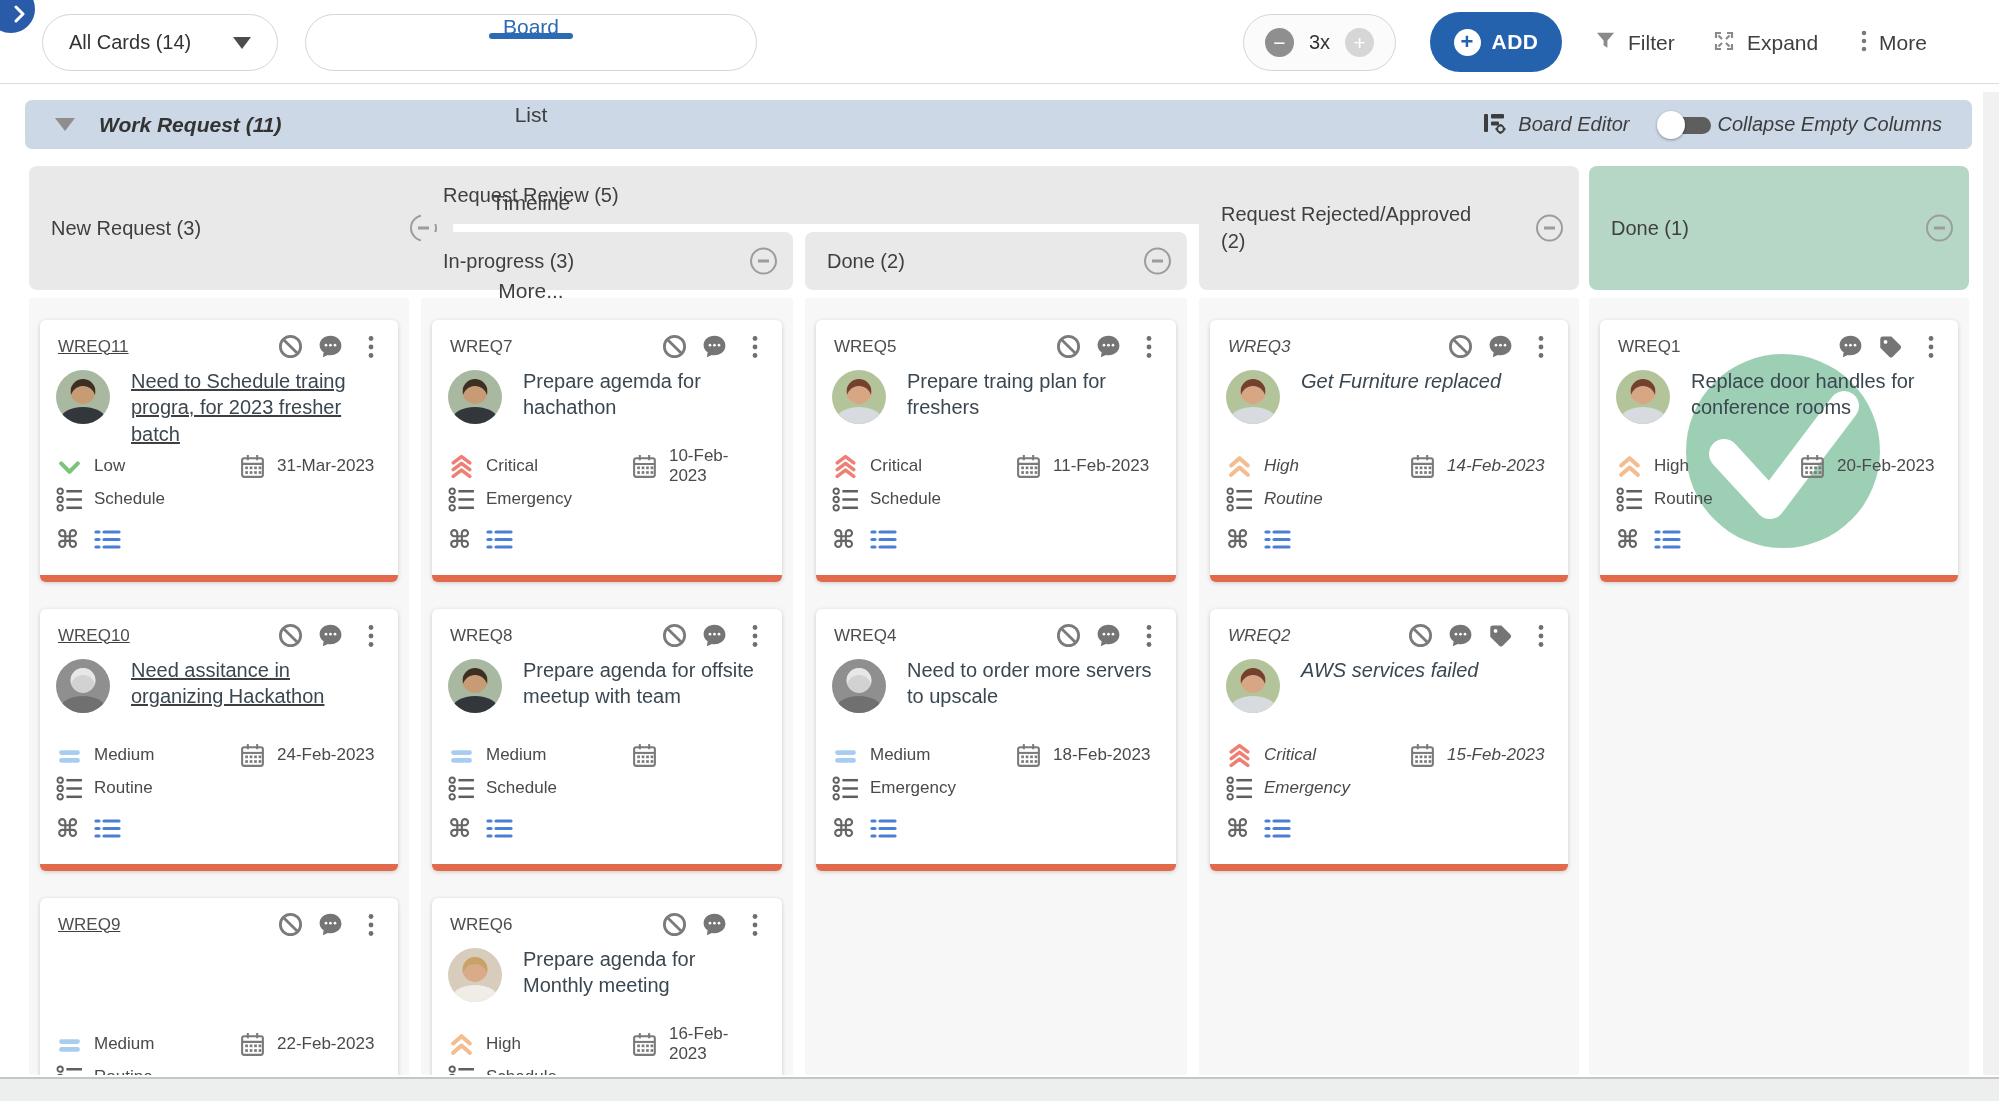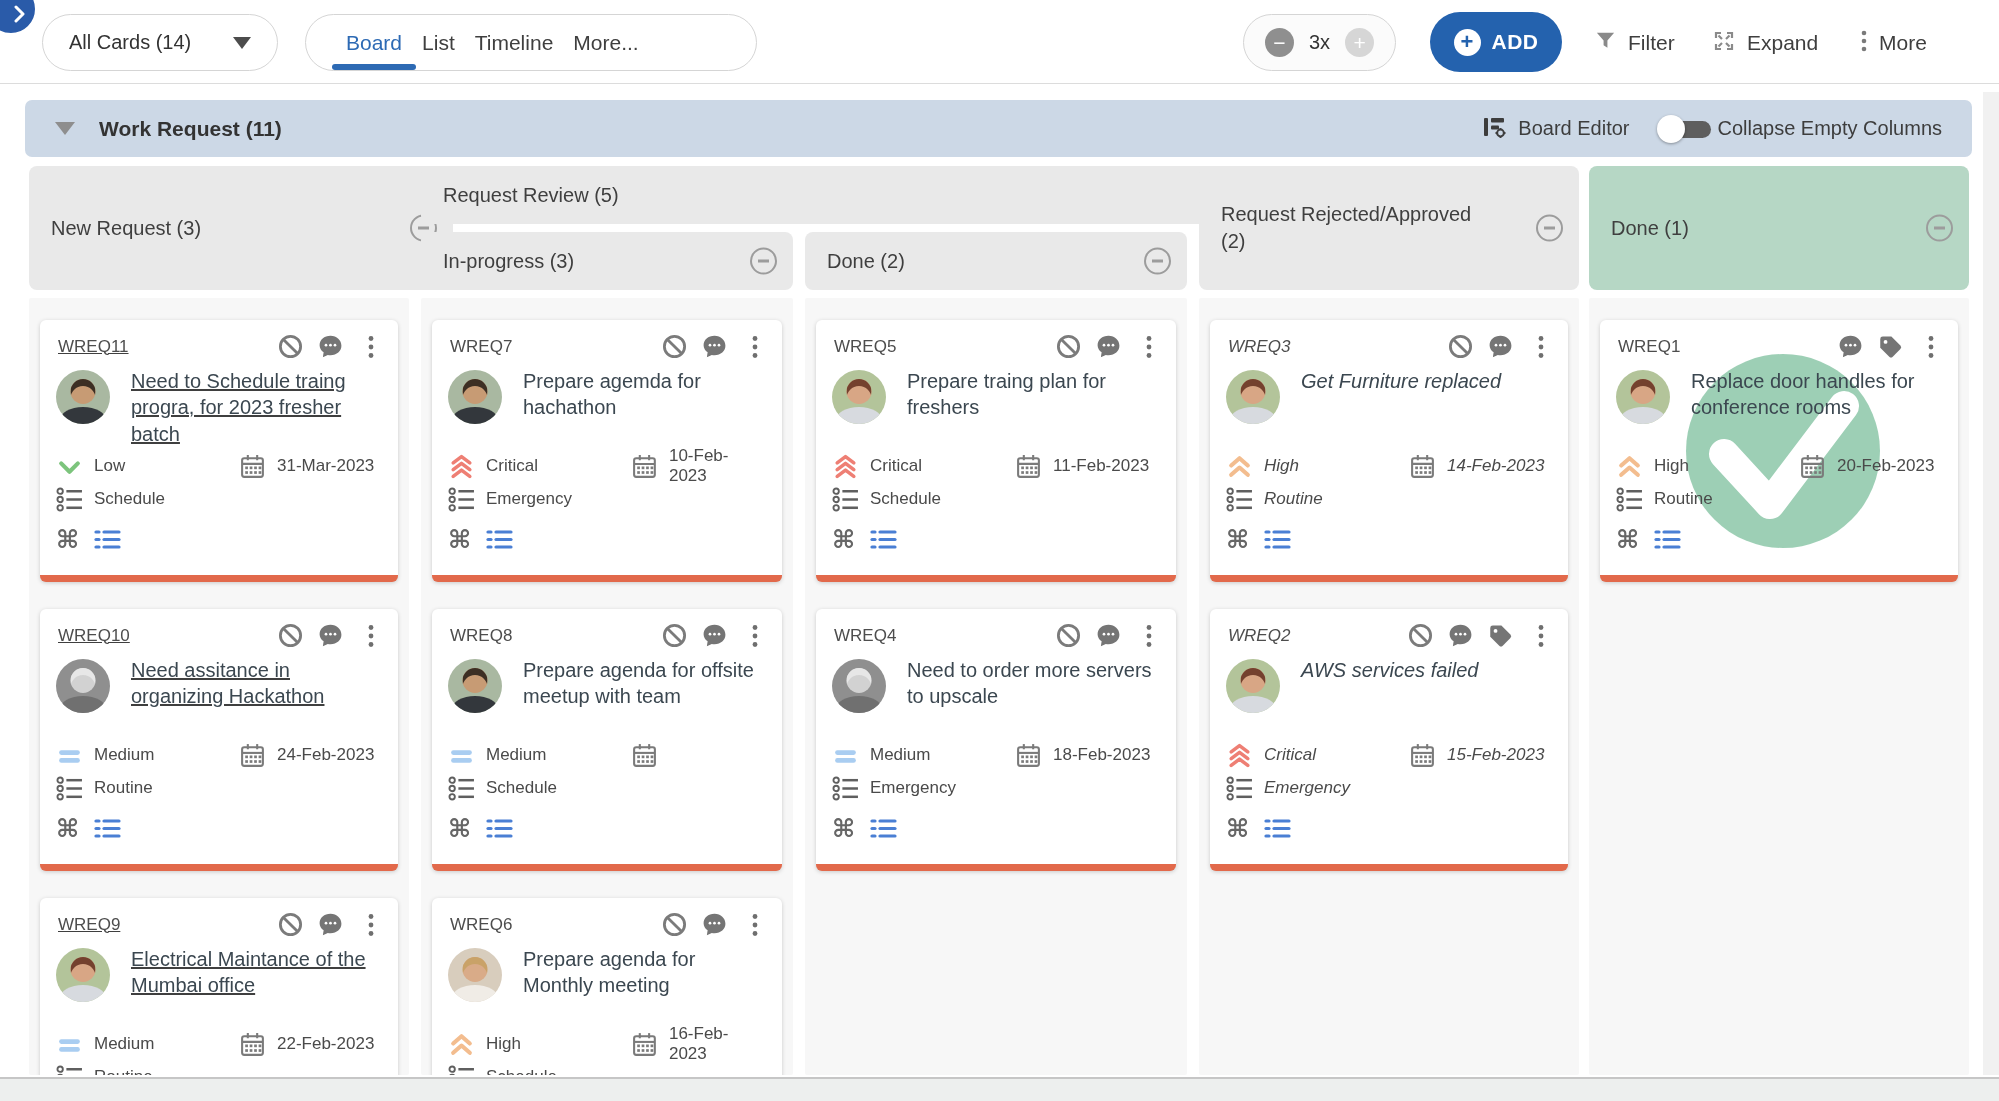"Board" .tabs-pill { flex-direction: none -> column; gap: 20px -> 64px }
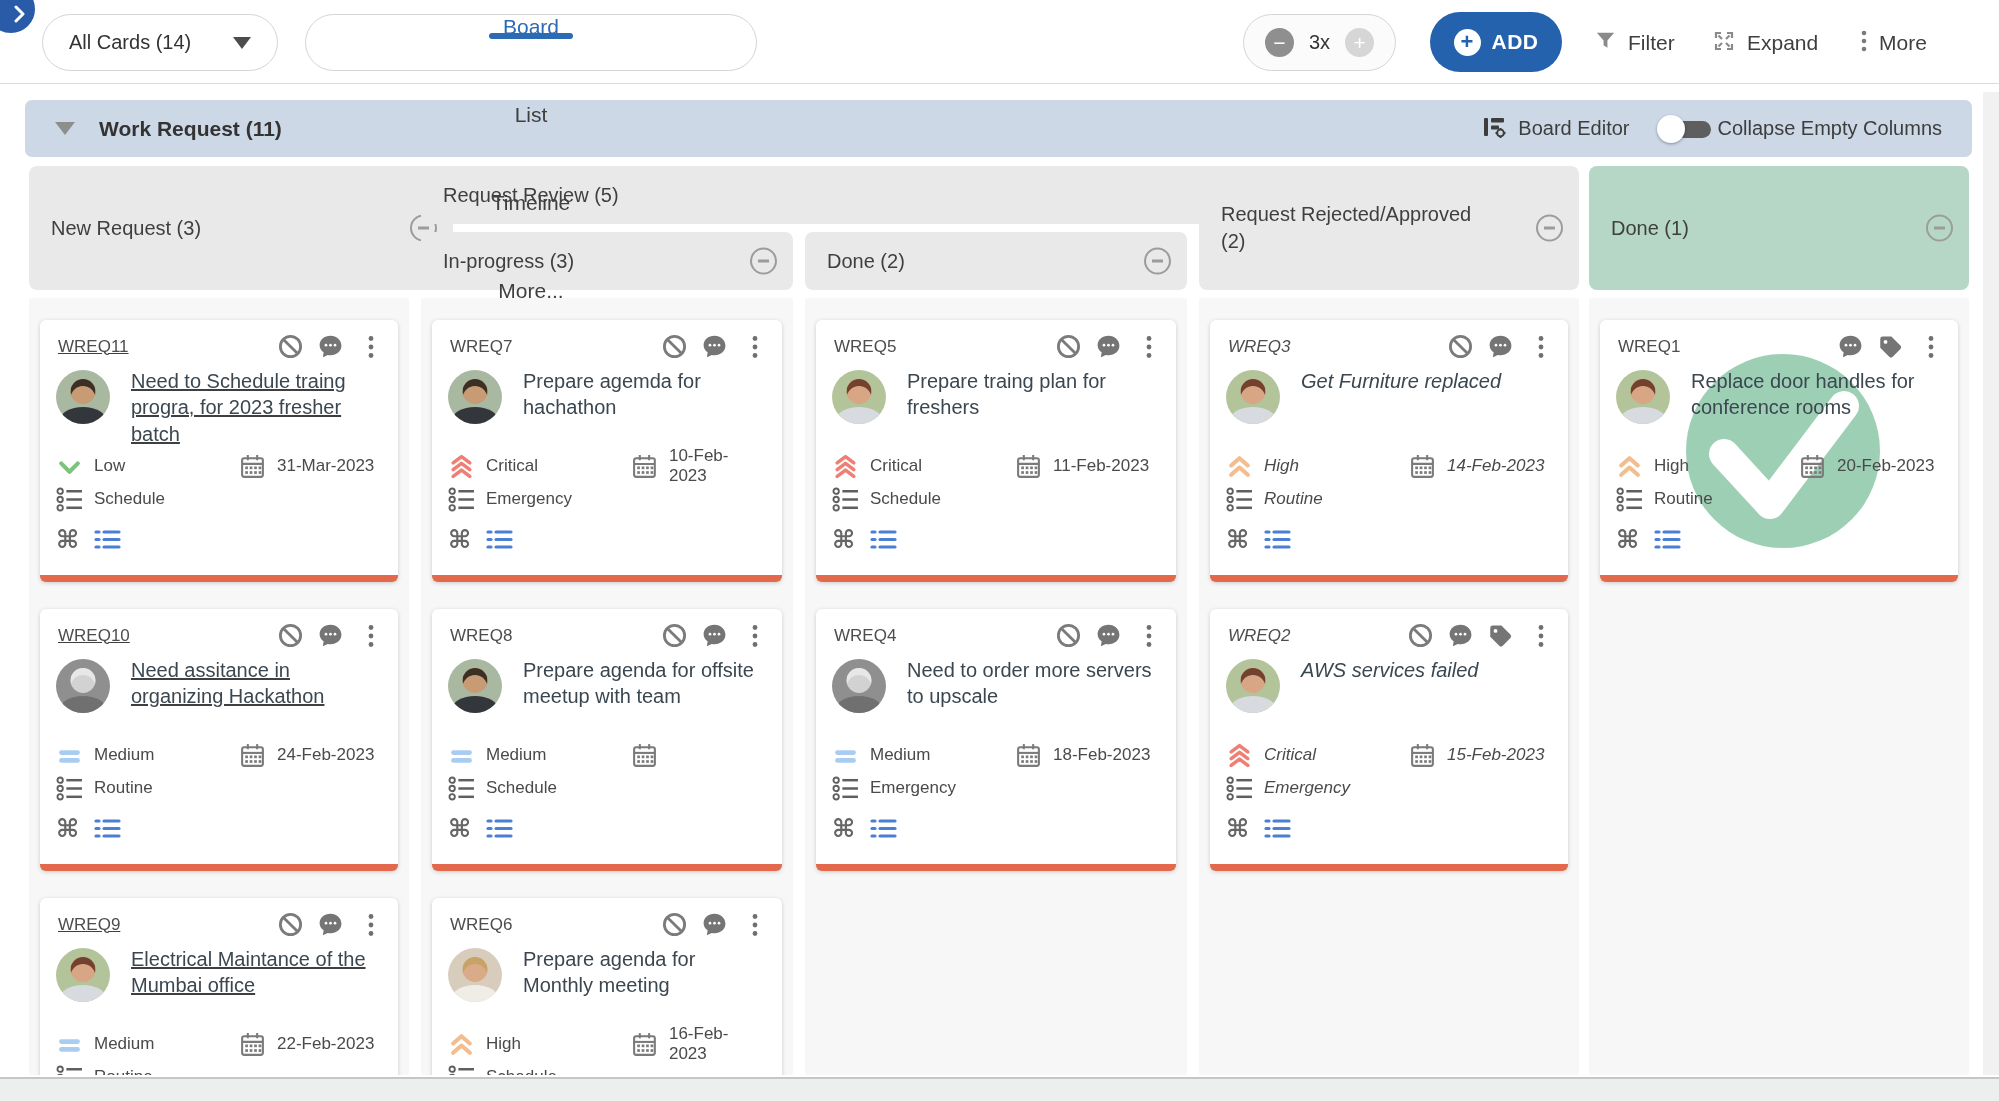"Work Request (11)" .section-hd { font-style: none -> italic; height: 57px -> 49px }
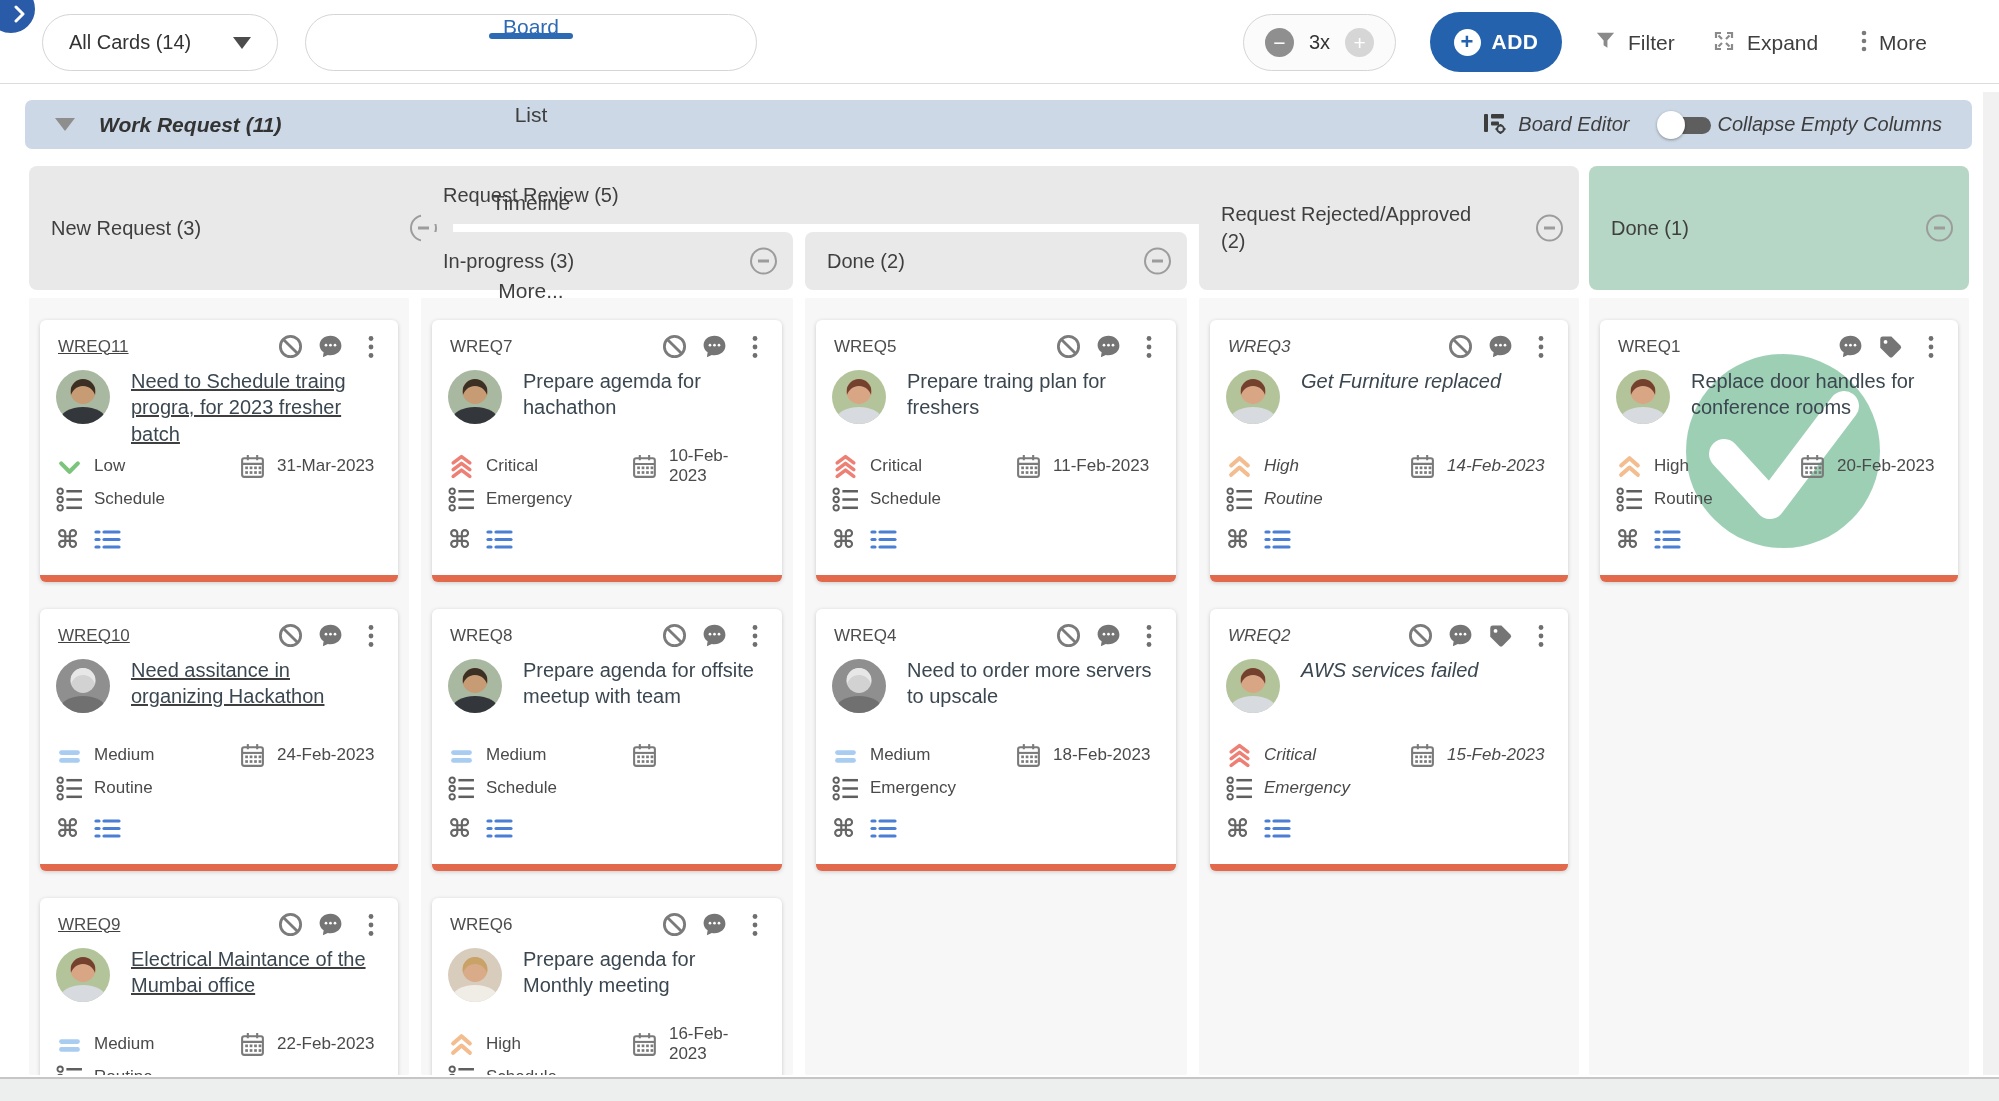"Electrical Maintance of the Mumbai" div.card-main { html: <div> <span></span> <span>Electrical Maintance of the Mumbai office</span> </div> -> none }
